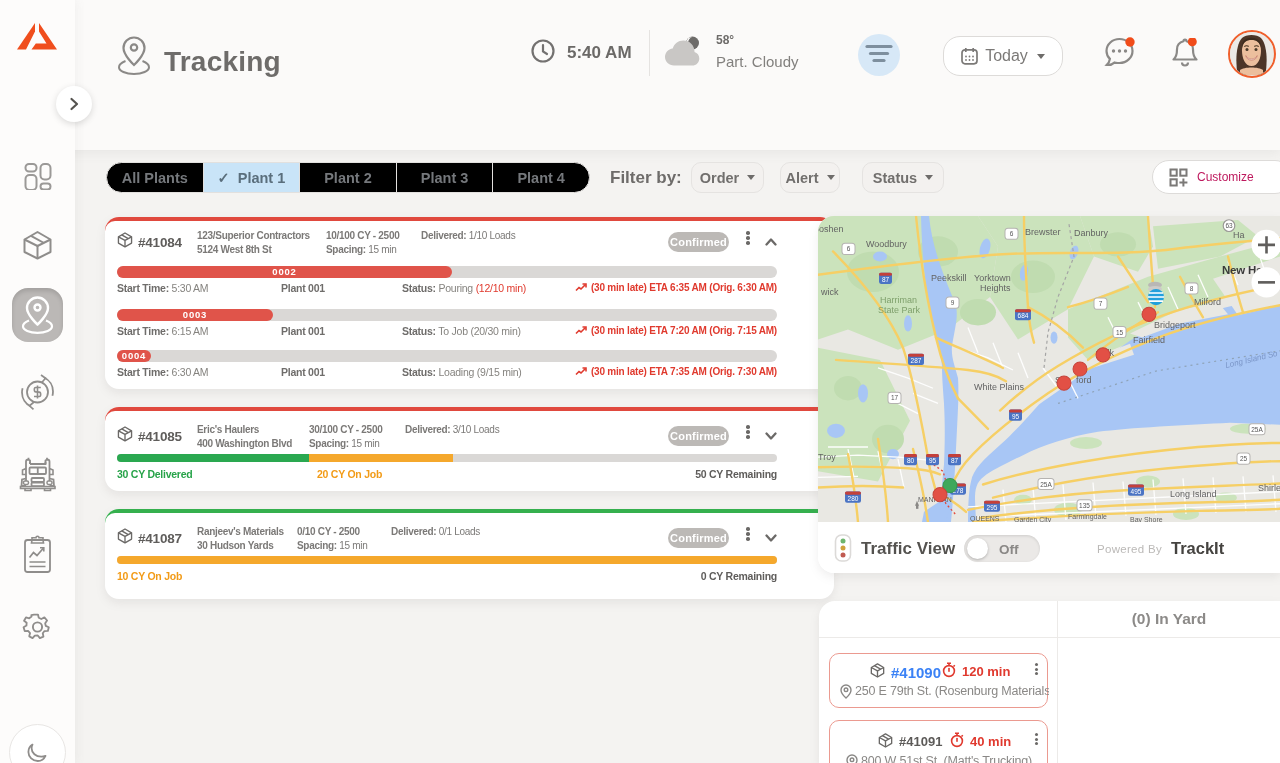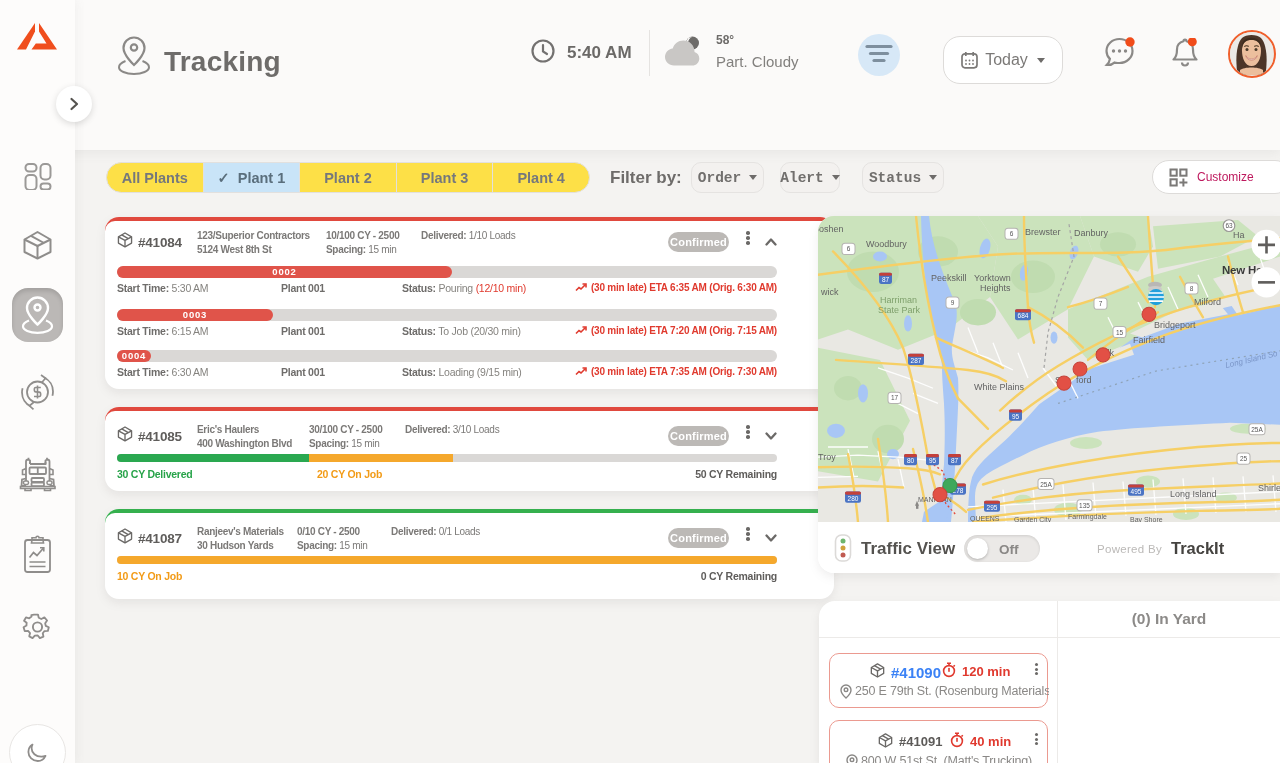"Today" #todaybtn { height: 48px -> 40px }
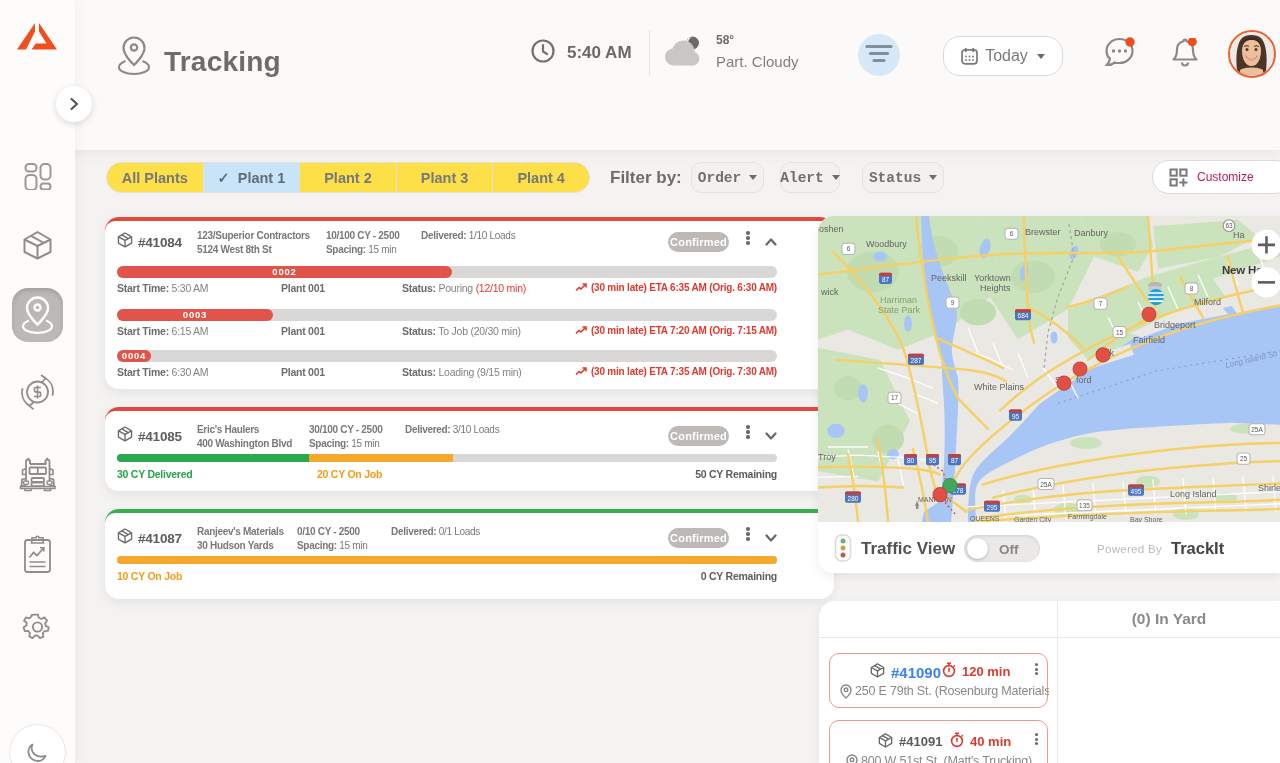"All Plants" #tabs { background: #fde047 -> #000000 }
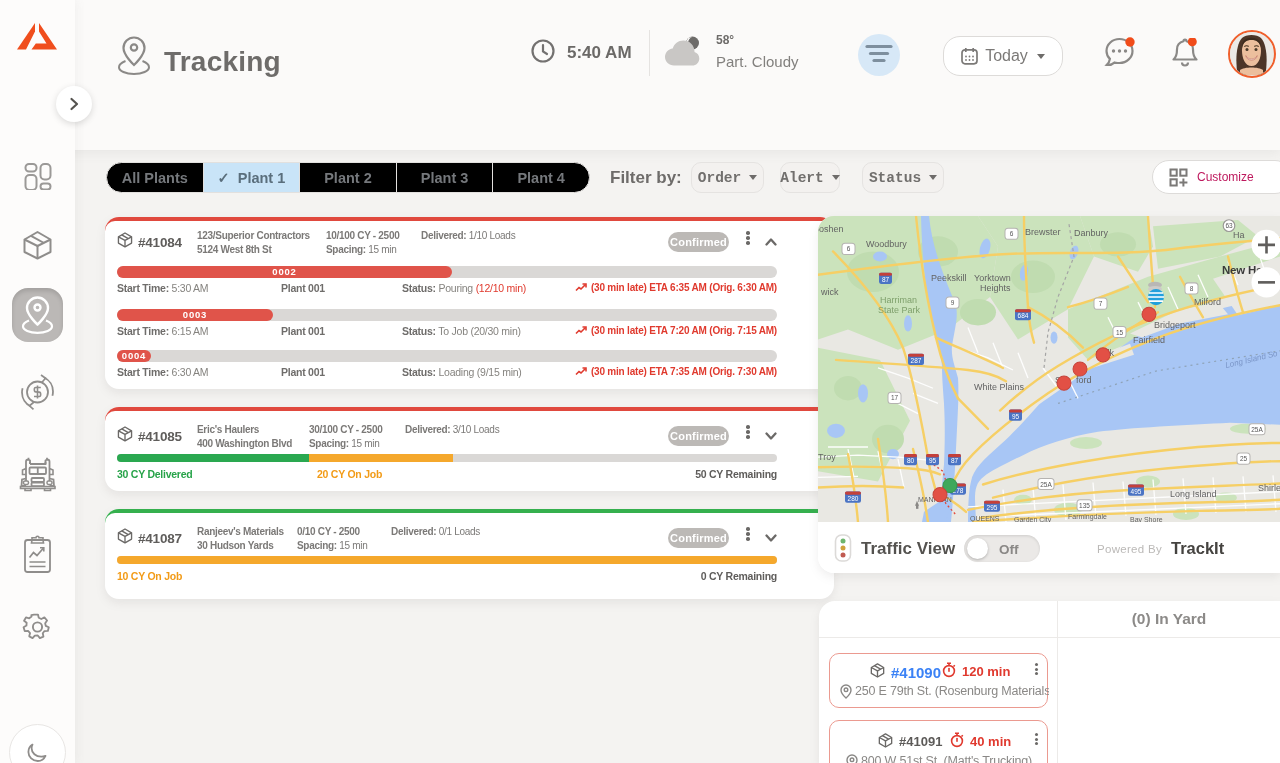"Order" .fpill { font-family: Liberation Mono, monospace -> none }
